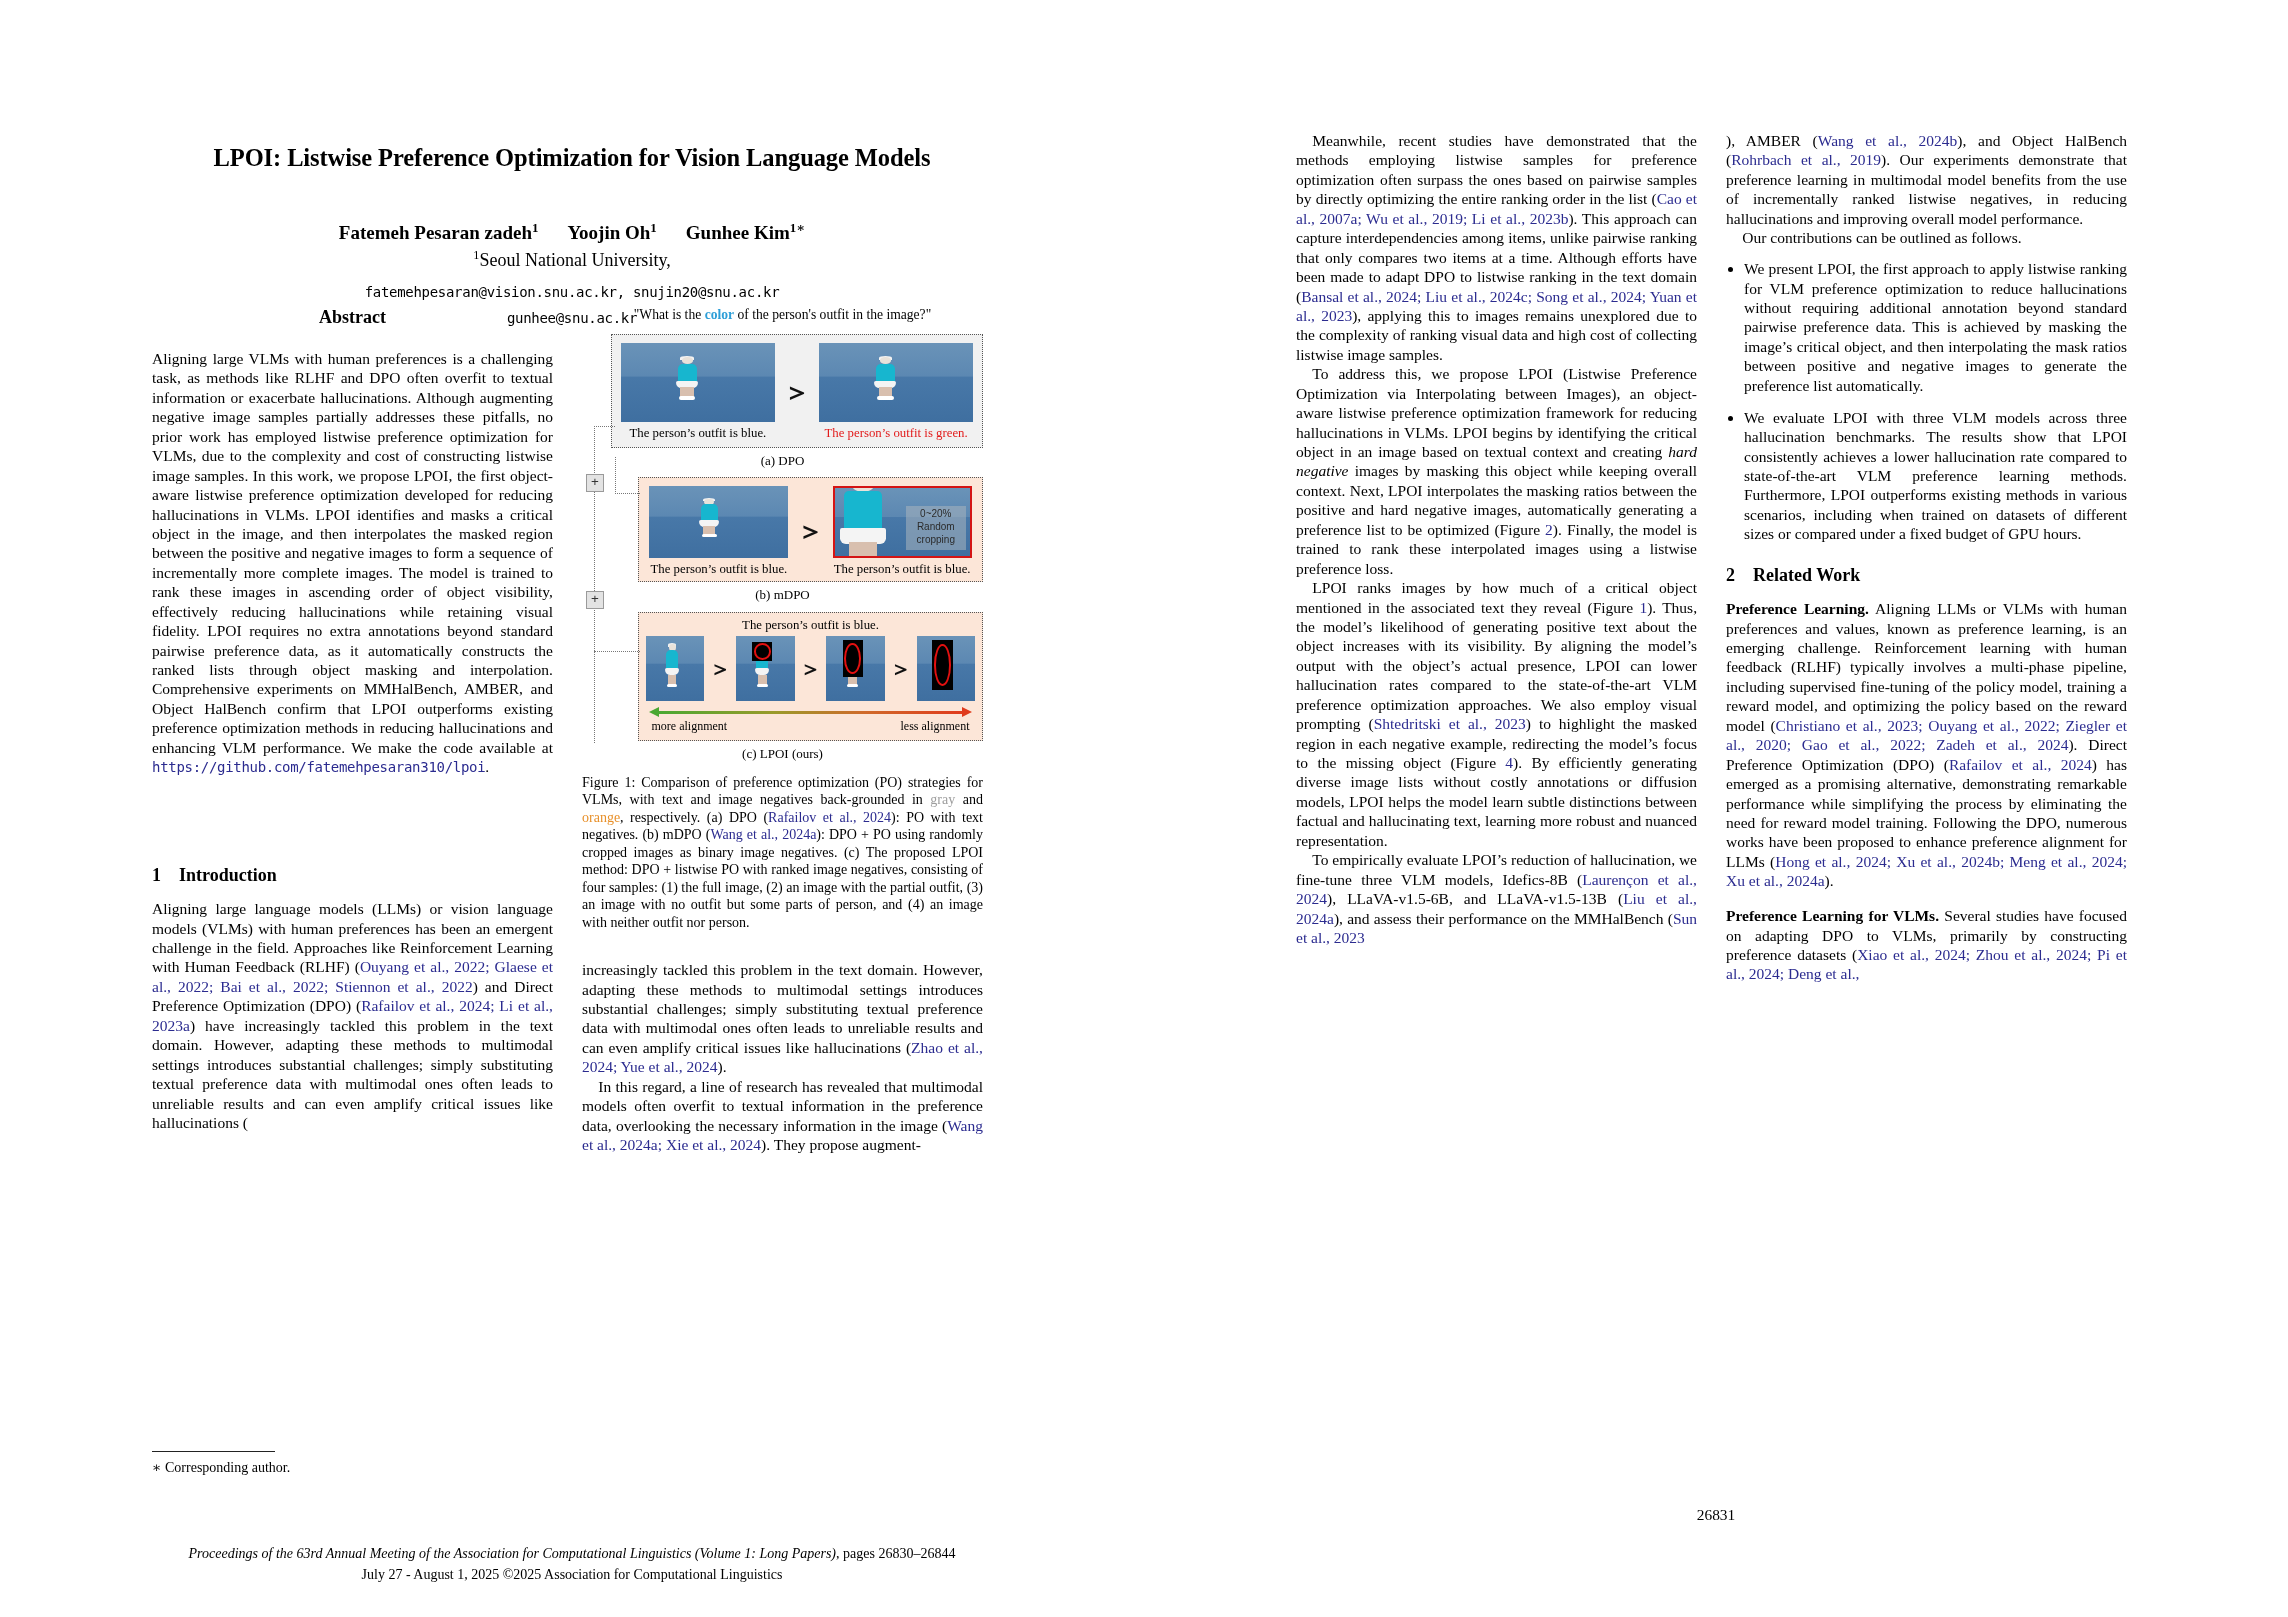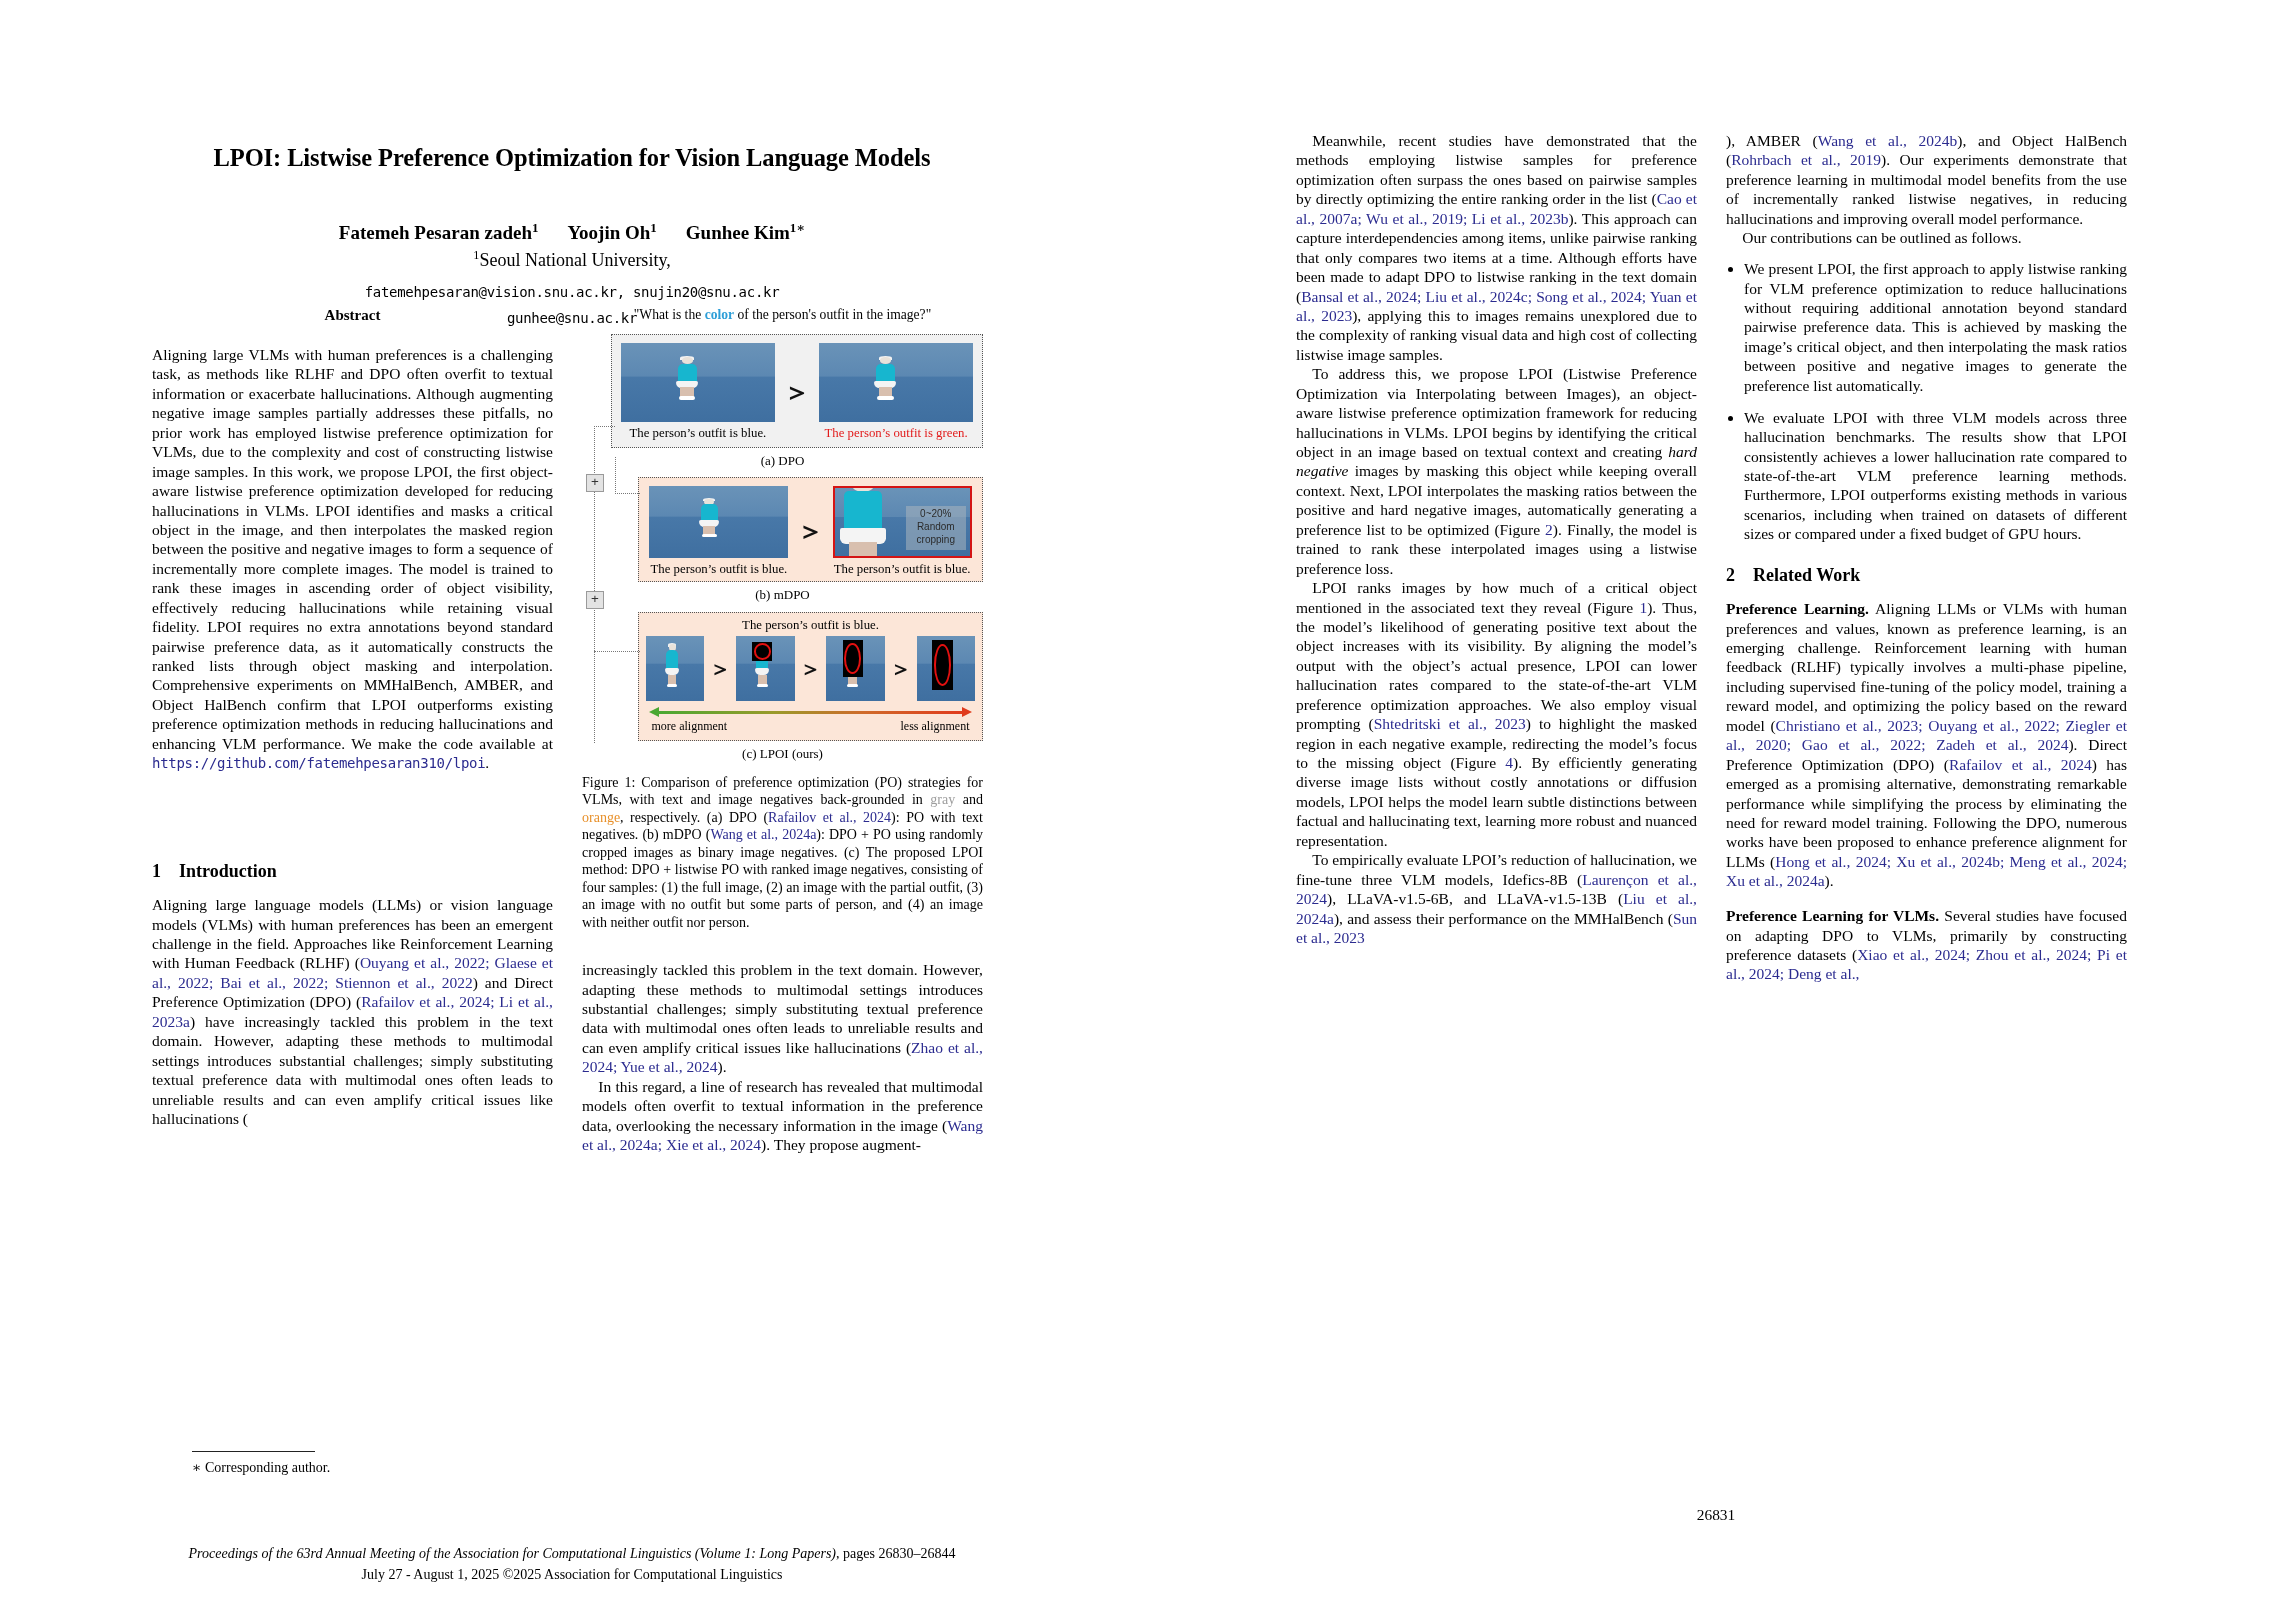"Abstract" .sec-head-center { font-size: 15px -> 18px }
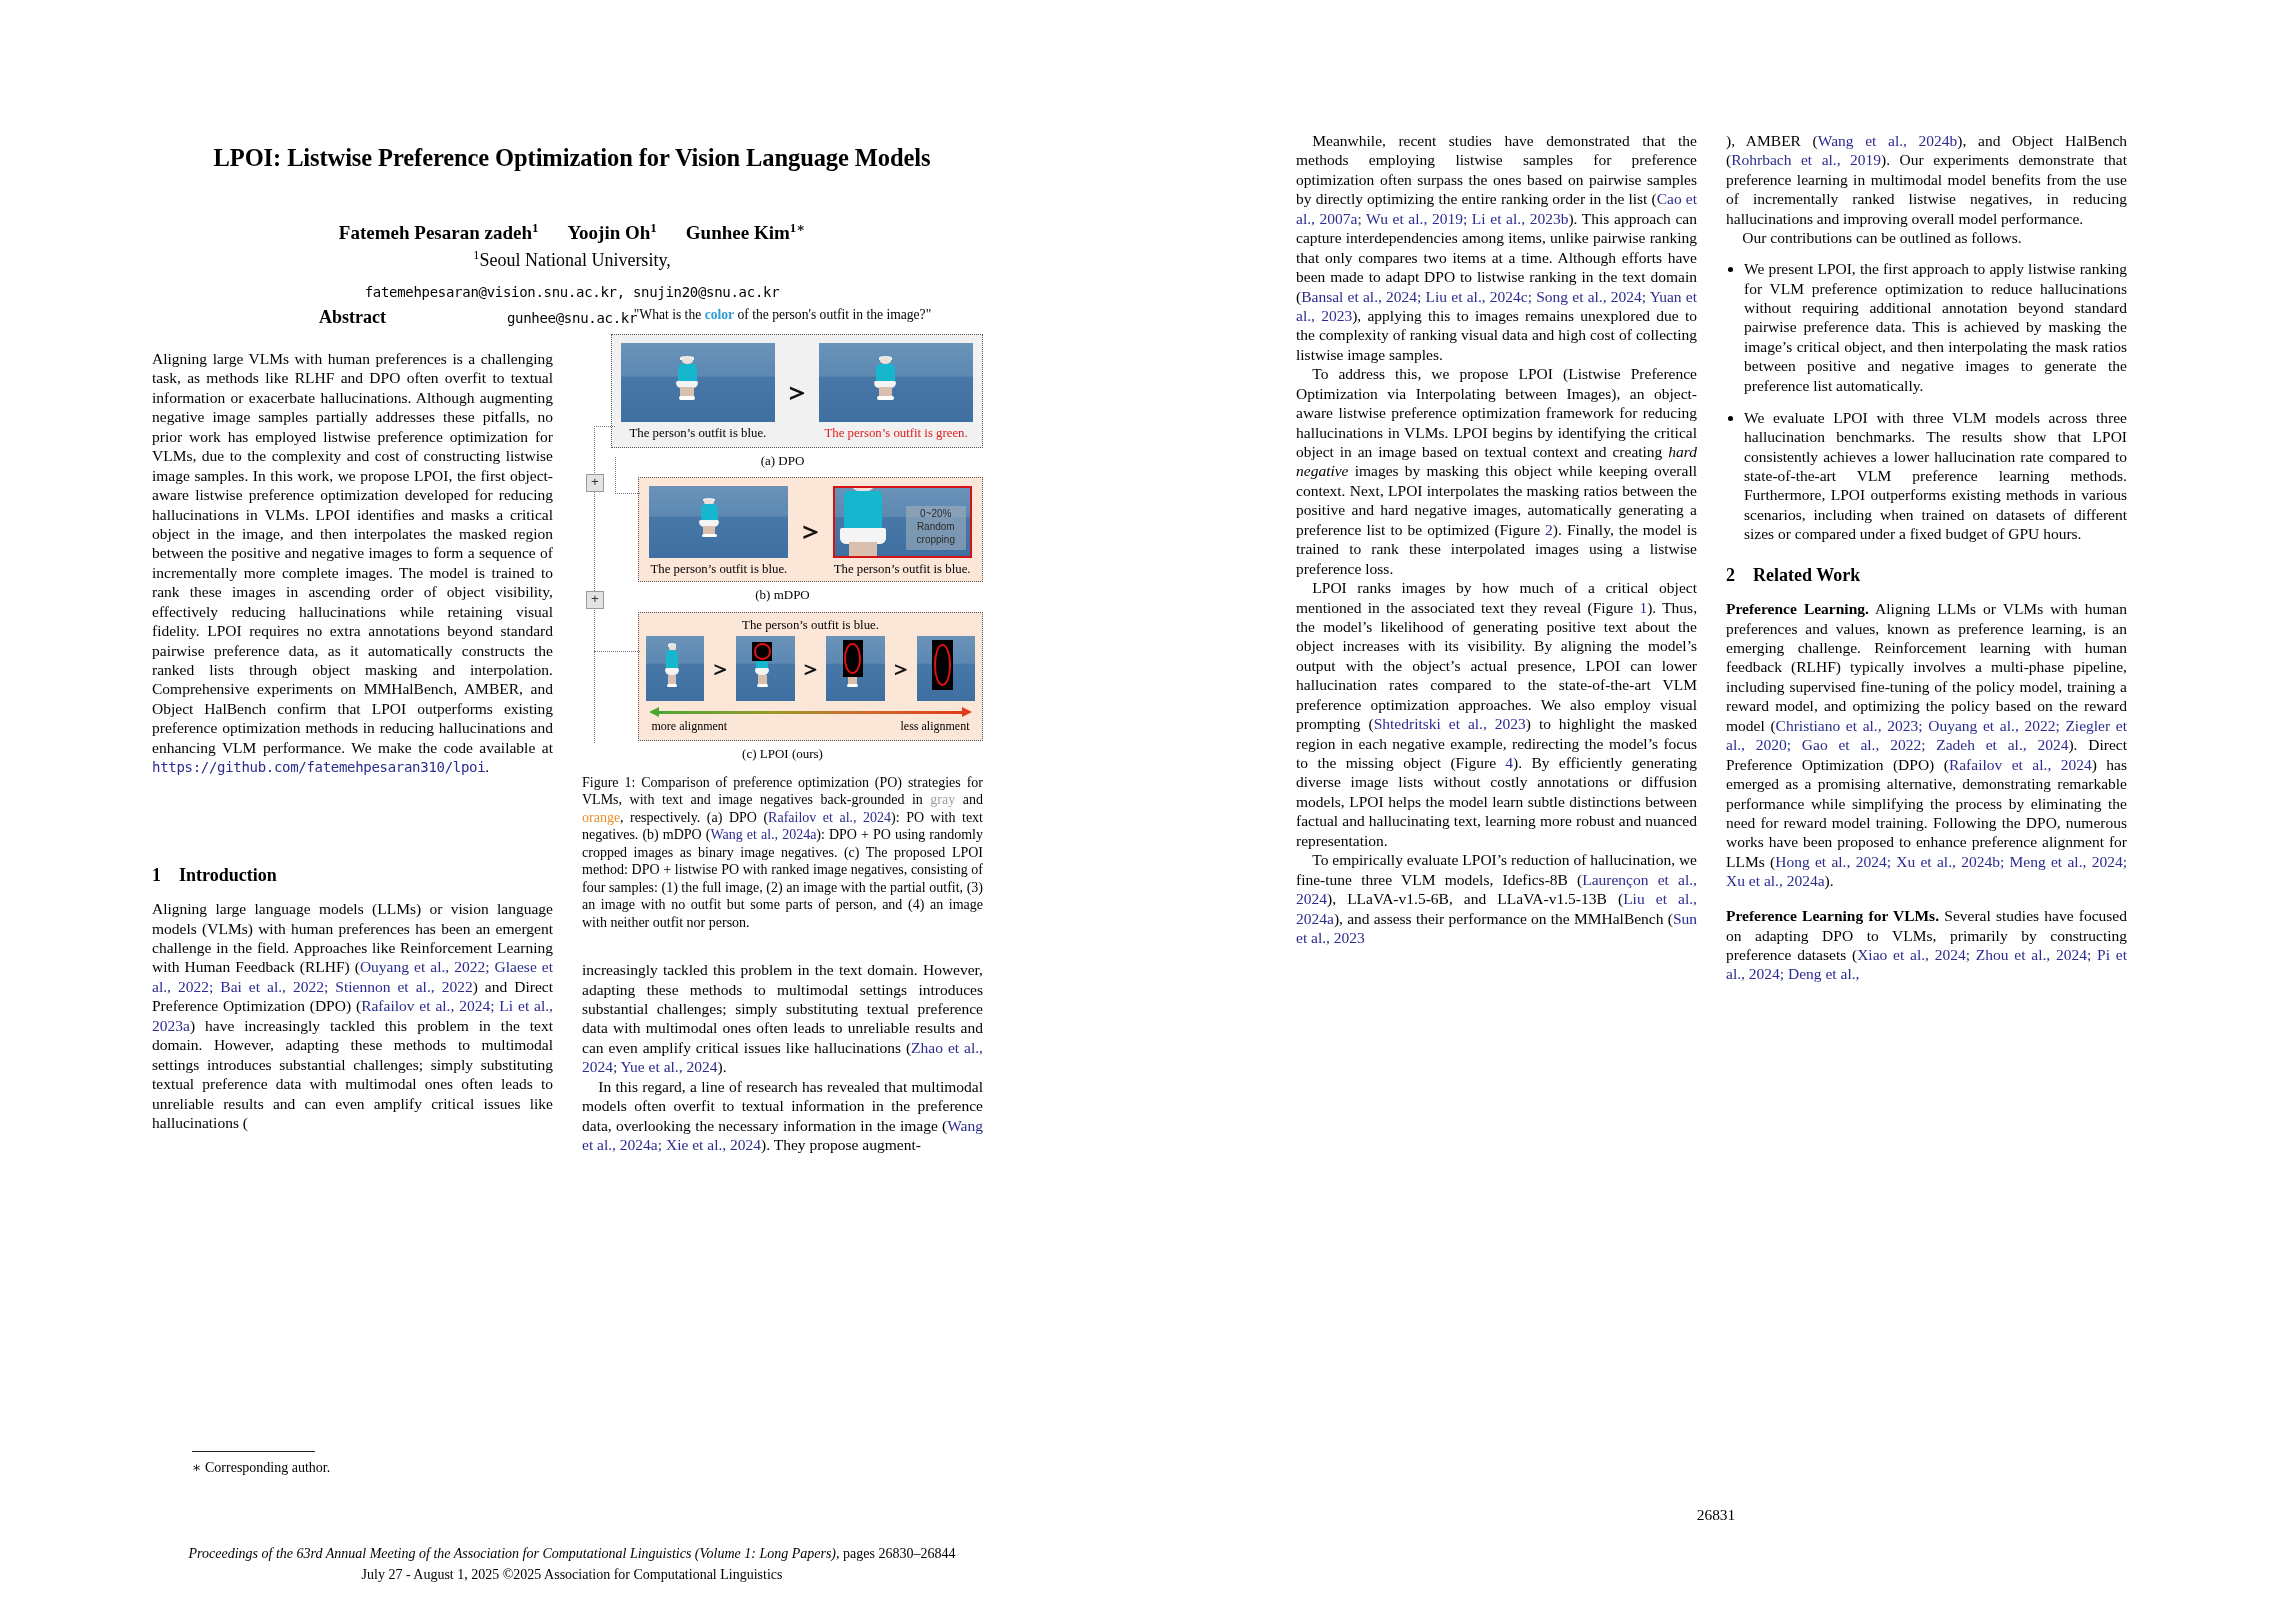"∗ Corresponding author." .footnote-wrap { margin-left: 40px -> none }
